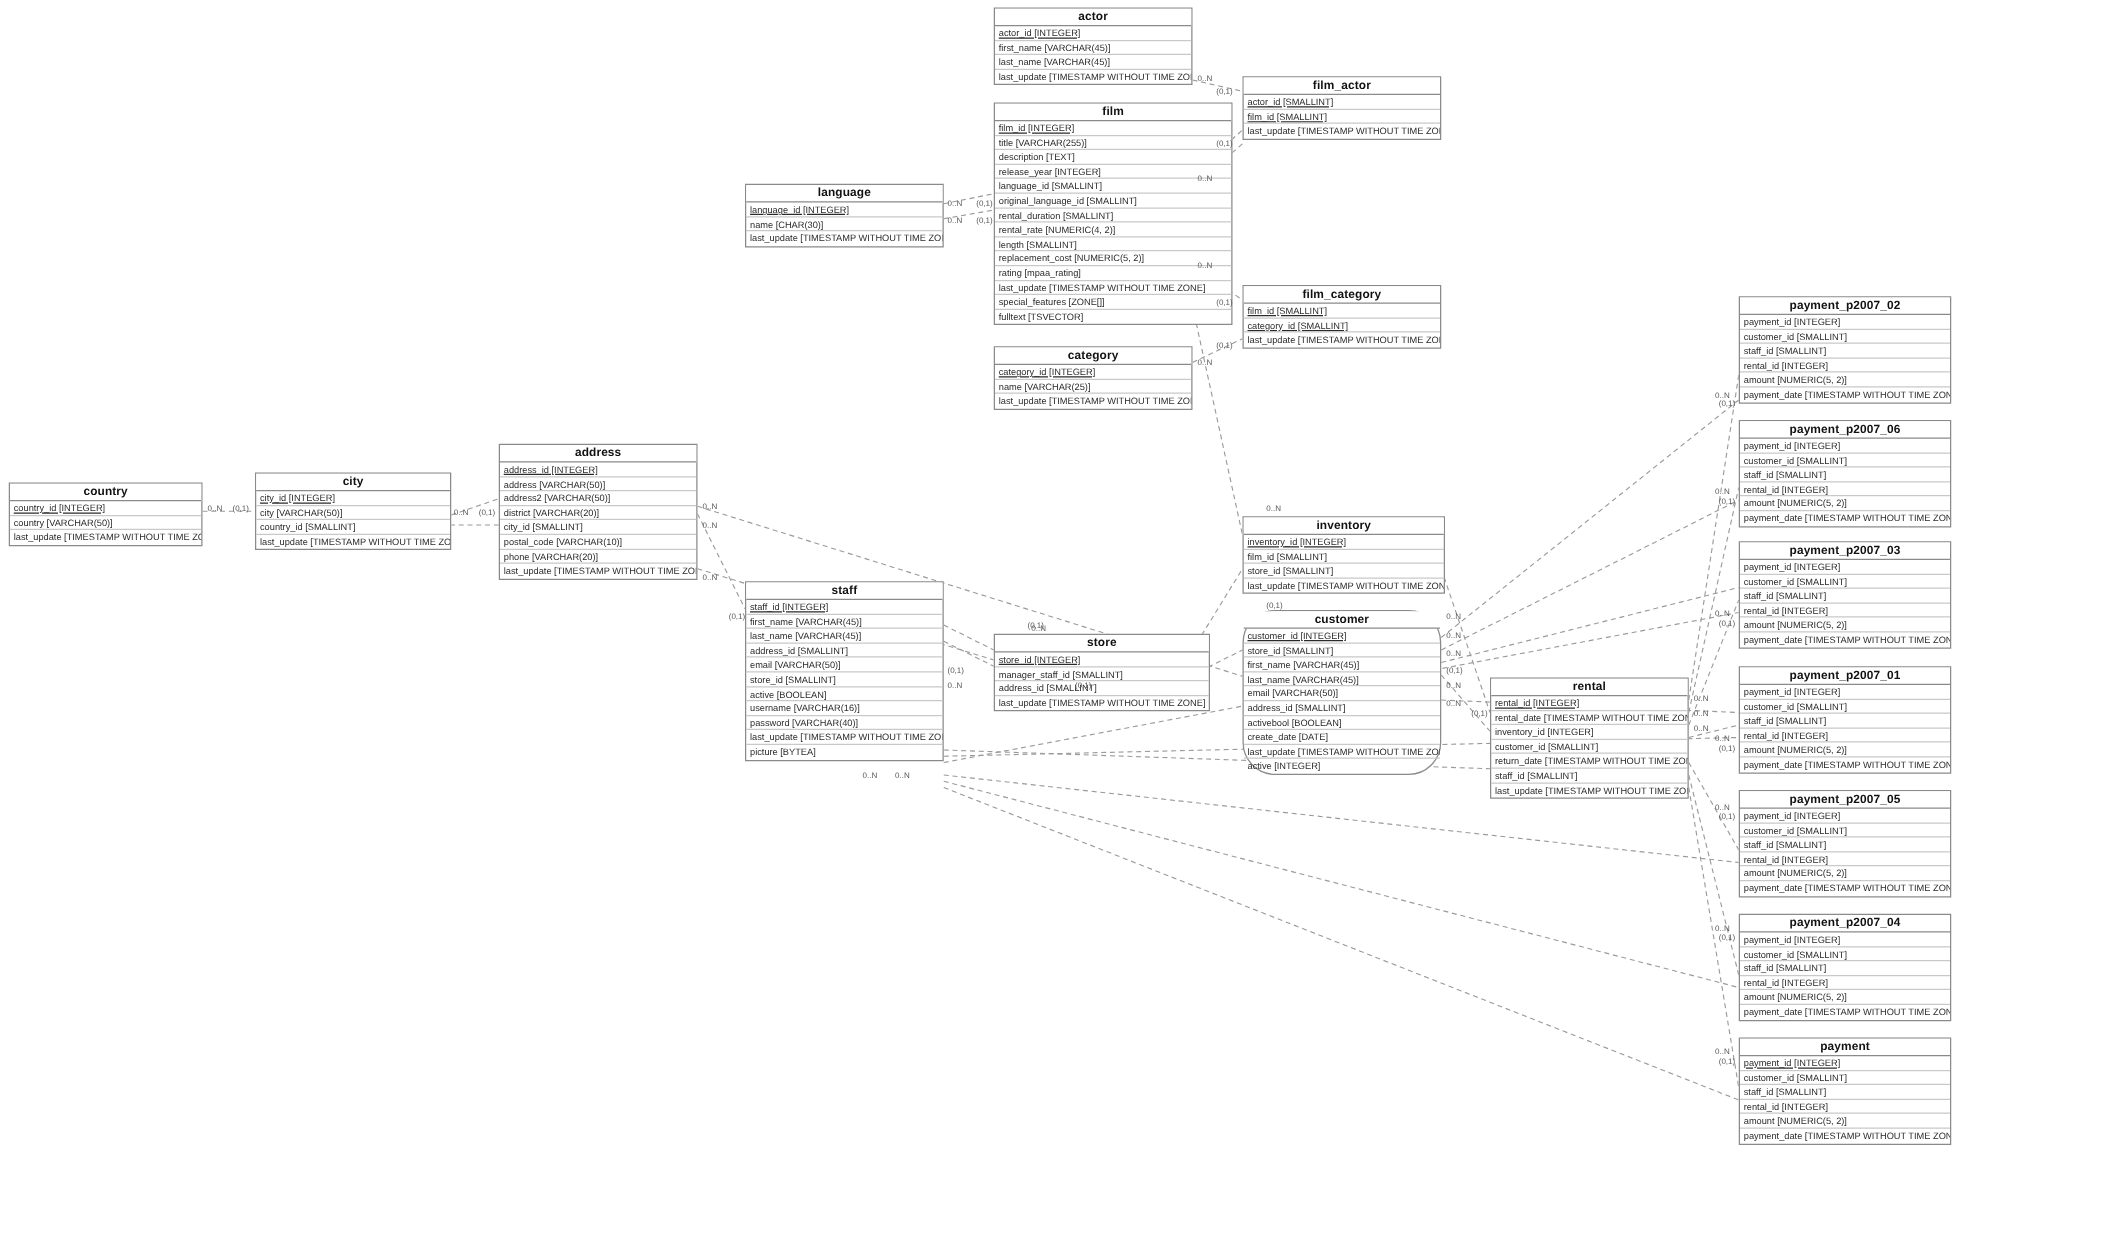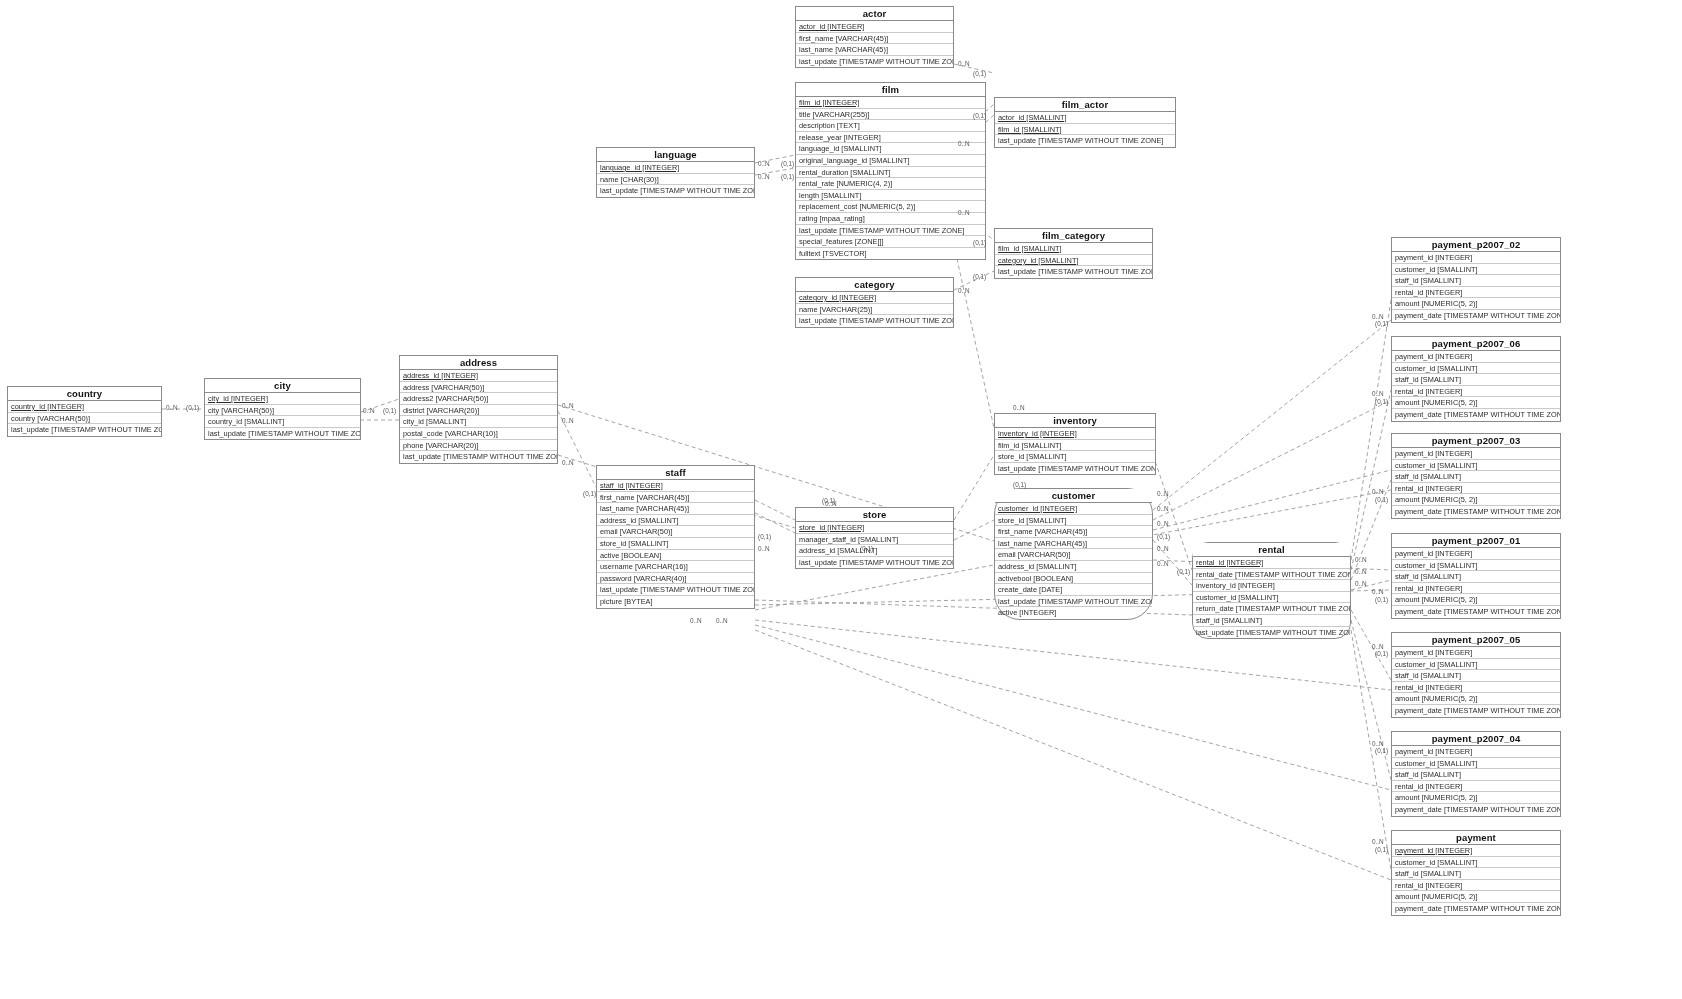"film_actor" div.entity { margin-top: 36px -> none; width: 182px -> 159px }
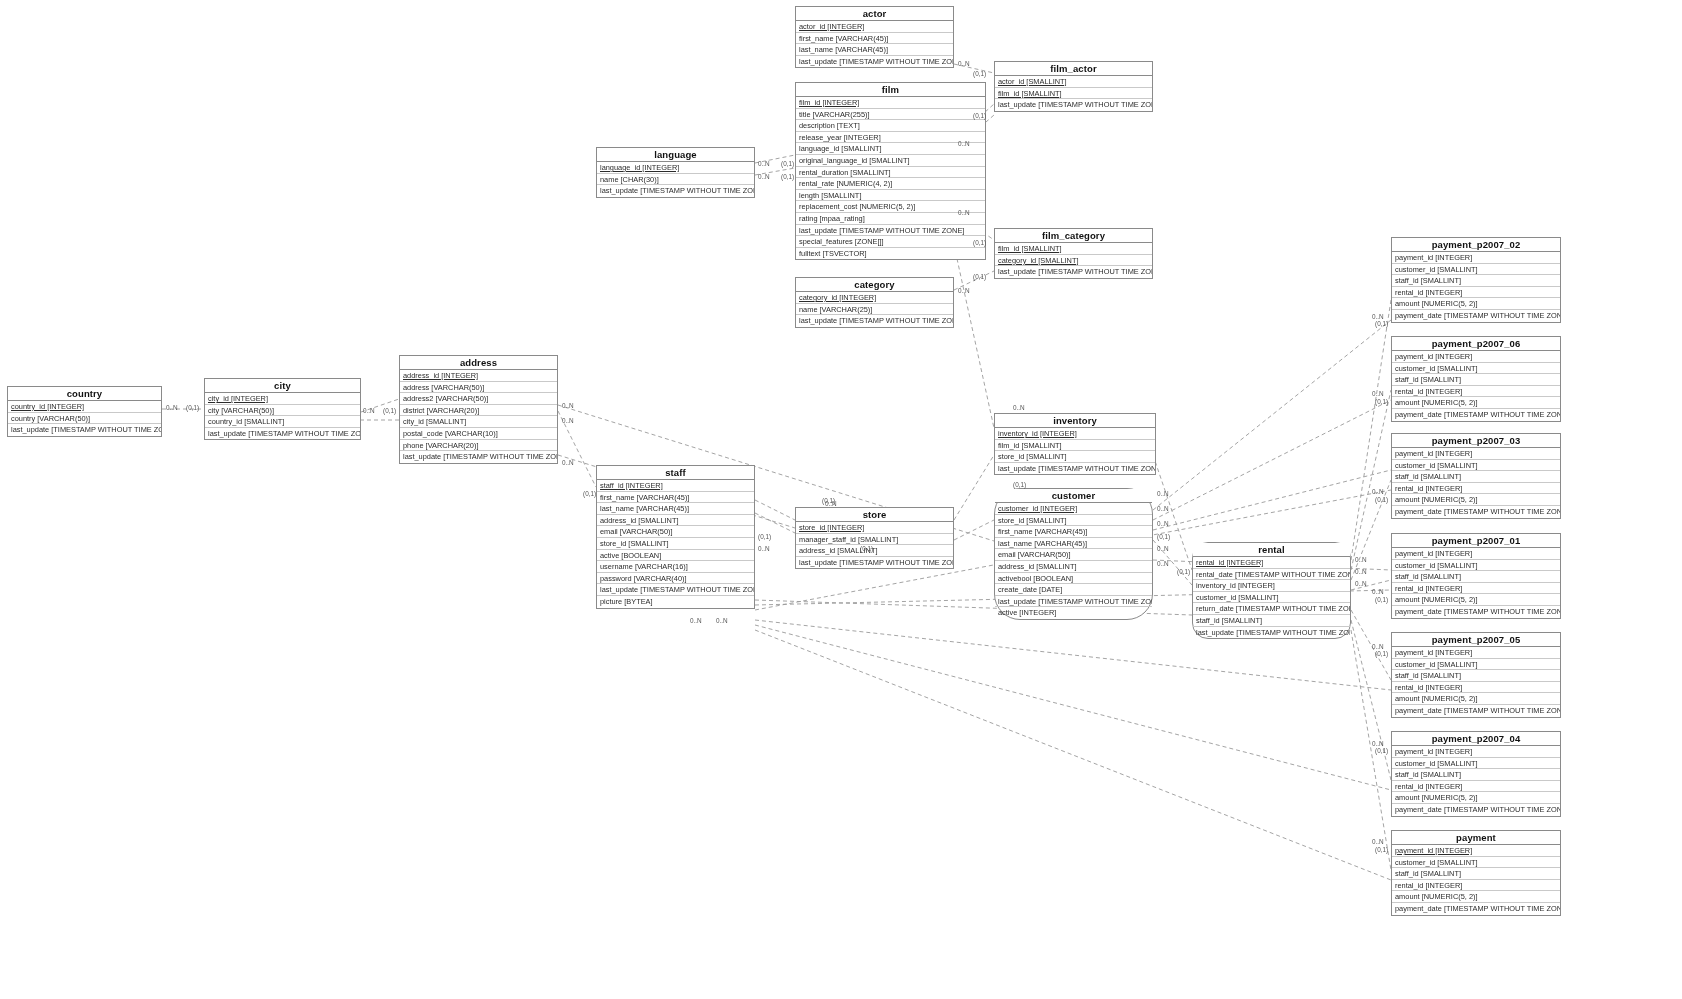"store" div.entity { width: 159px -> 173px }
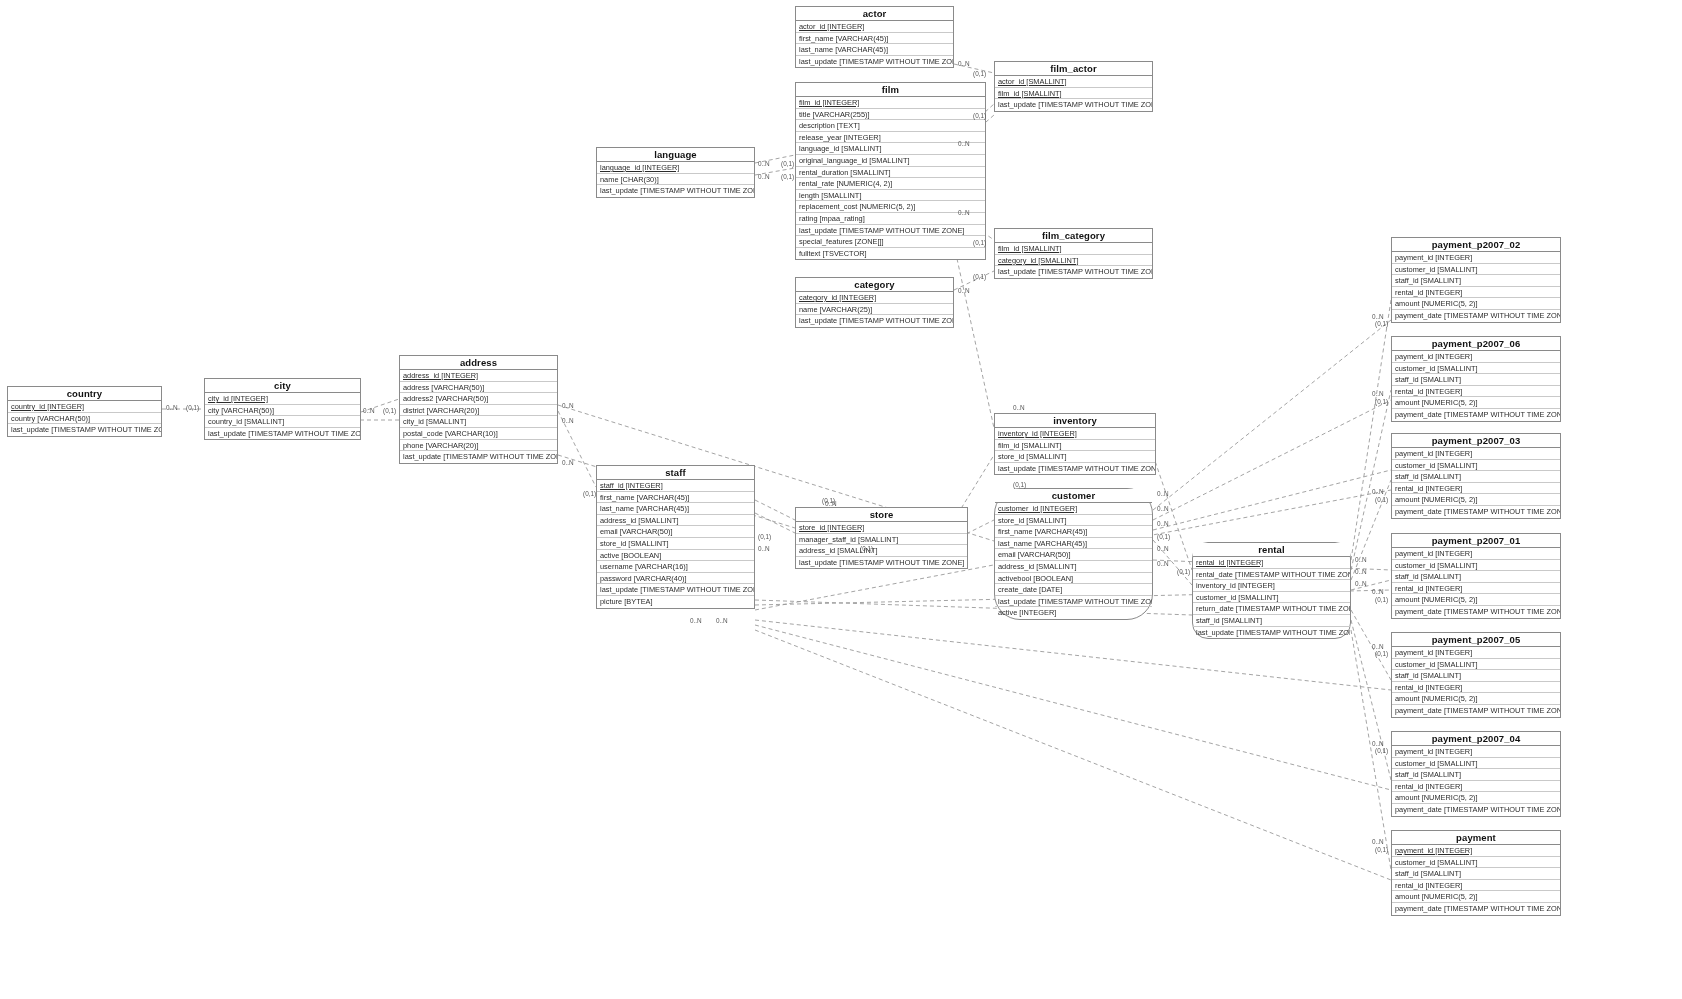"rental" div.entity { border-radius: 16px -> none }
